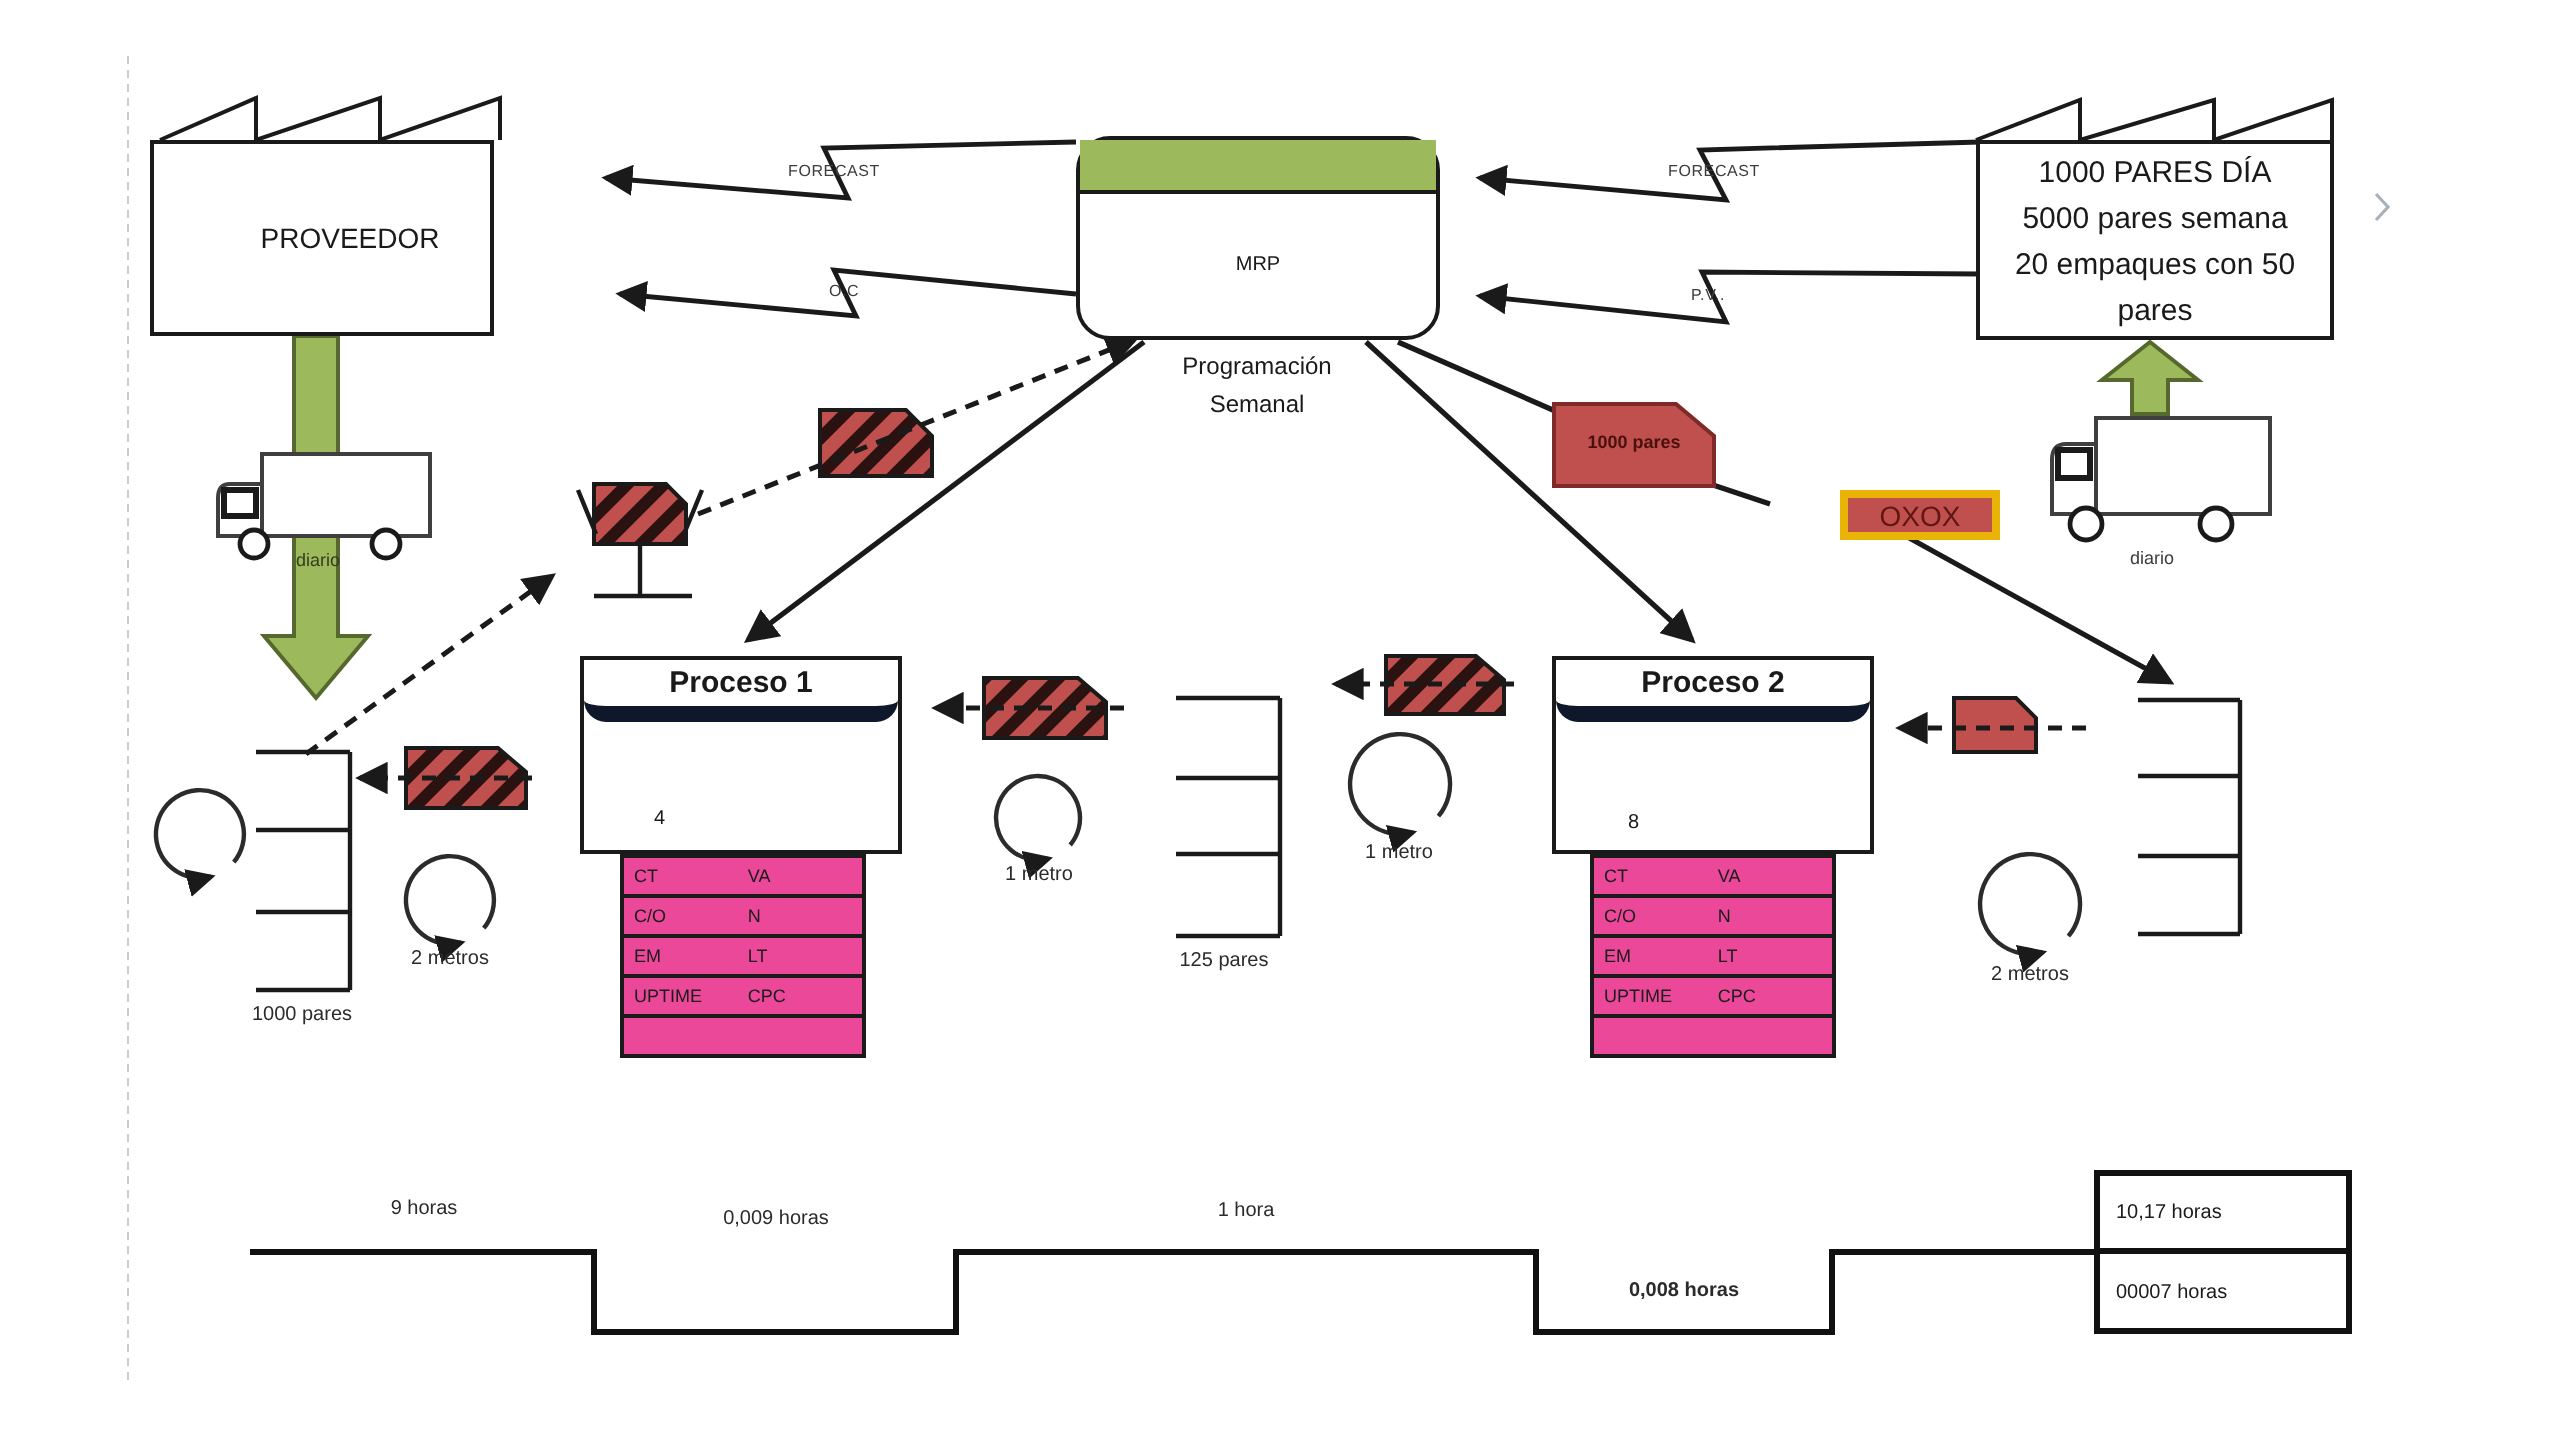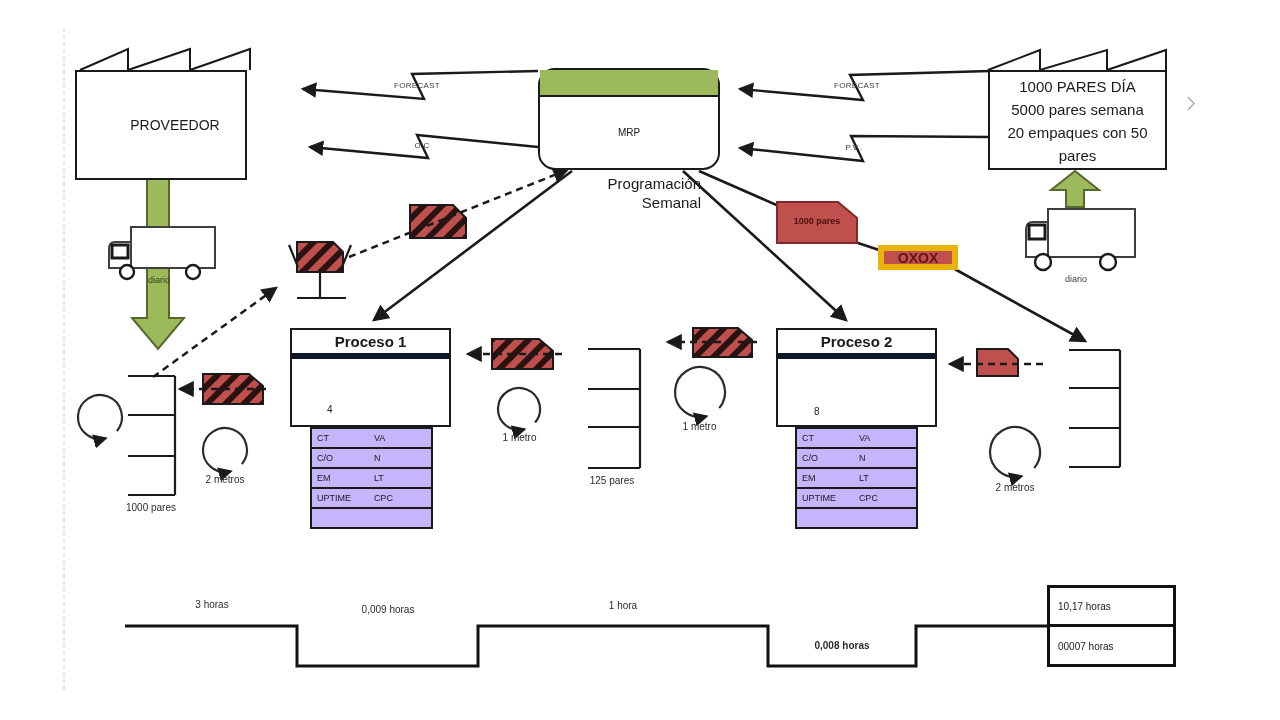"PROVEEDOR" div.box { height: 110px -> 98px }
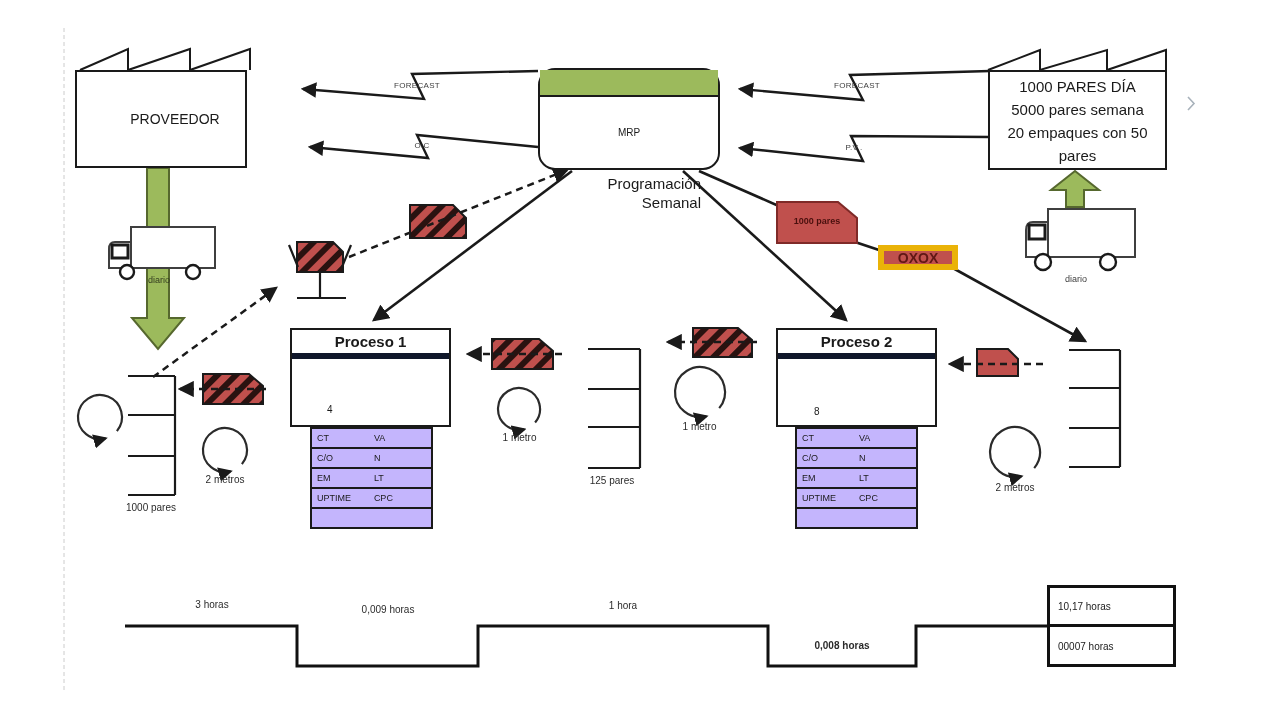"Programación" .mrp-caption { font-size: 15px -> 12px; text-align: right -> center }
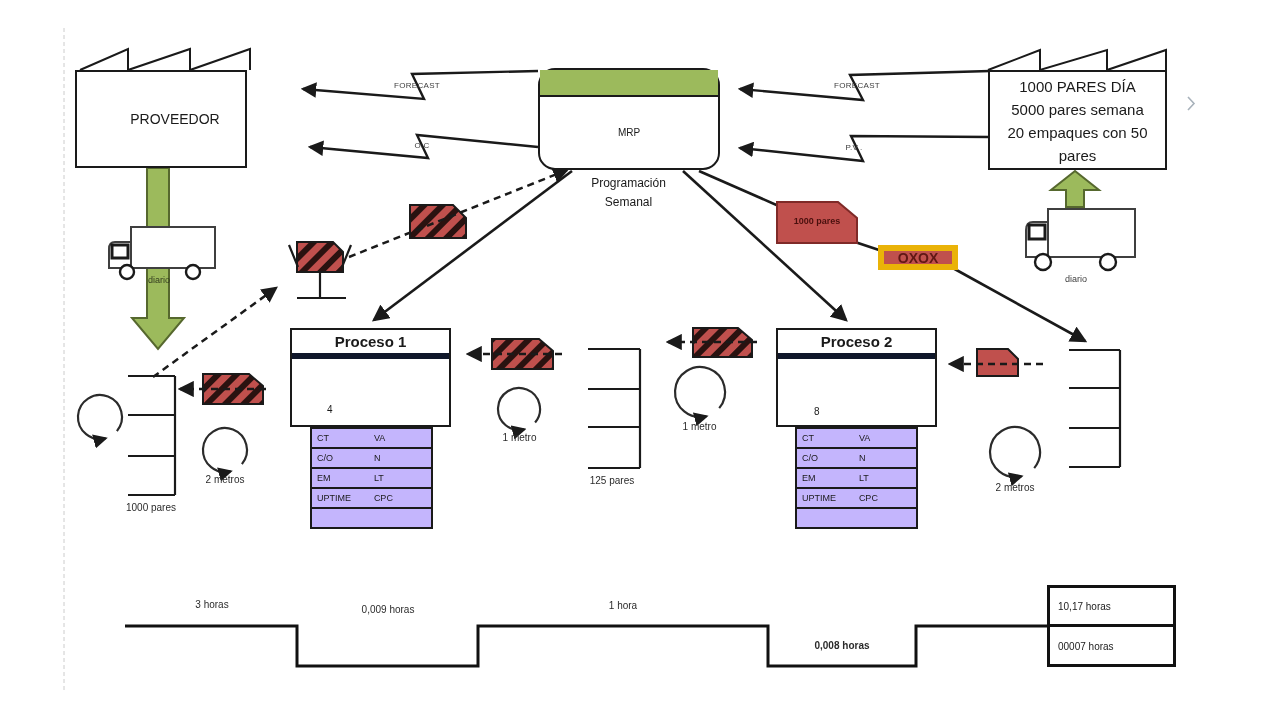"OXOX" .oxox { border: 6px solid #eab308 -> 4px solid #eab308; font-weight: bold -> normal; margin-left: none -> 42px }
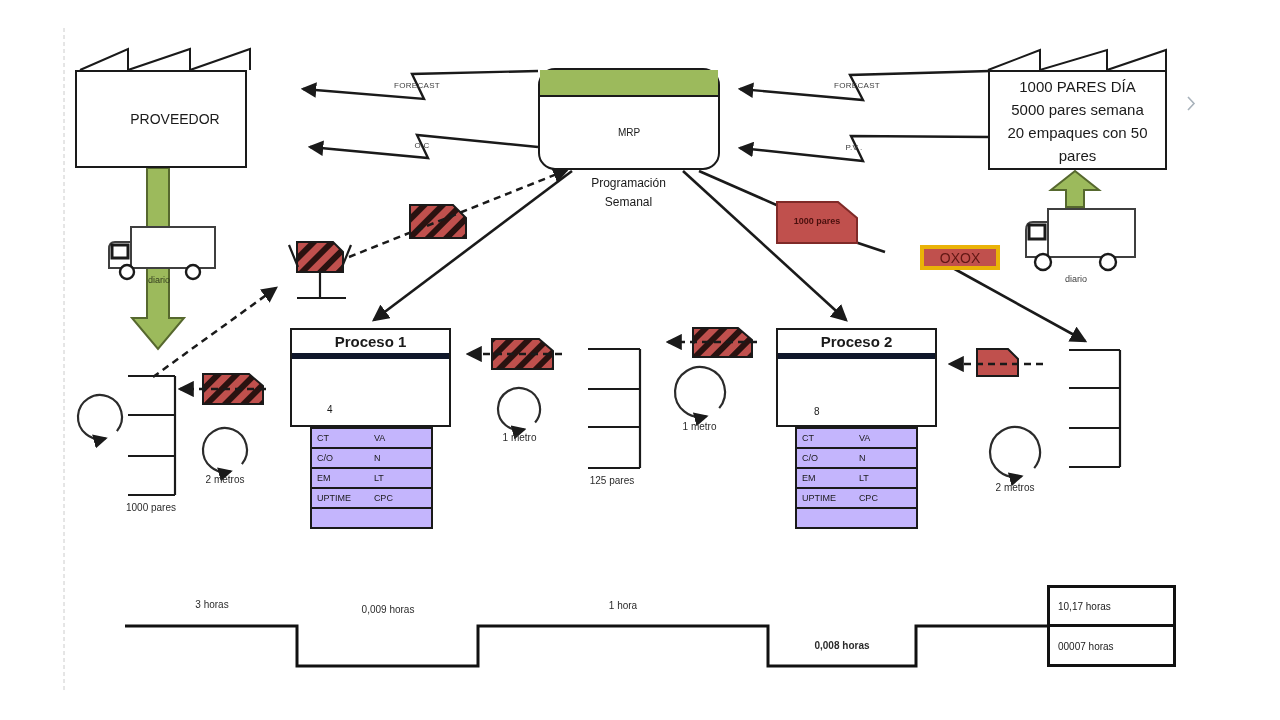"Proceso 1" .ptitle { border-bottom: 6px solid #0f172a -> 8px solid #0f172a; border-radius: none -> 11px }
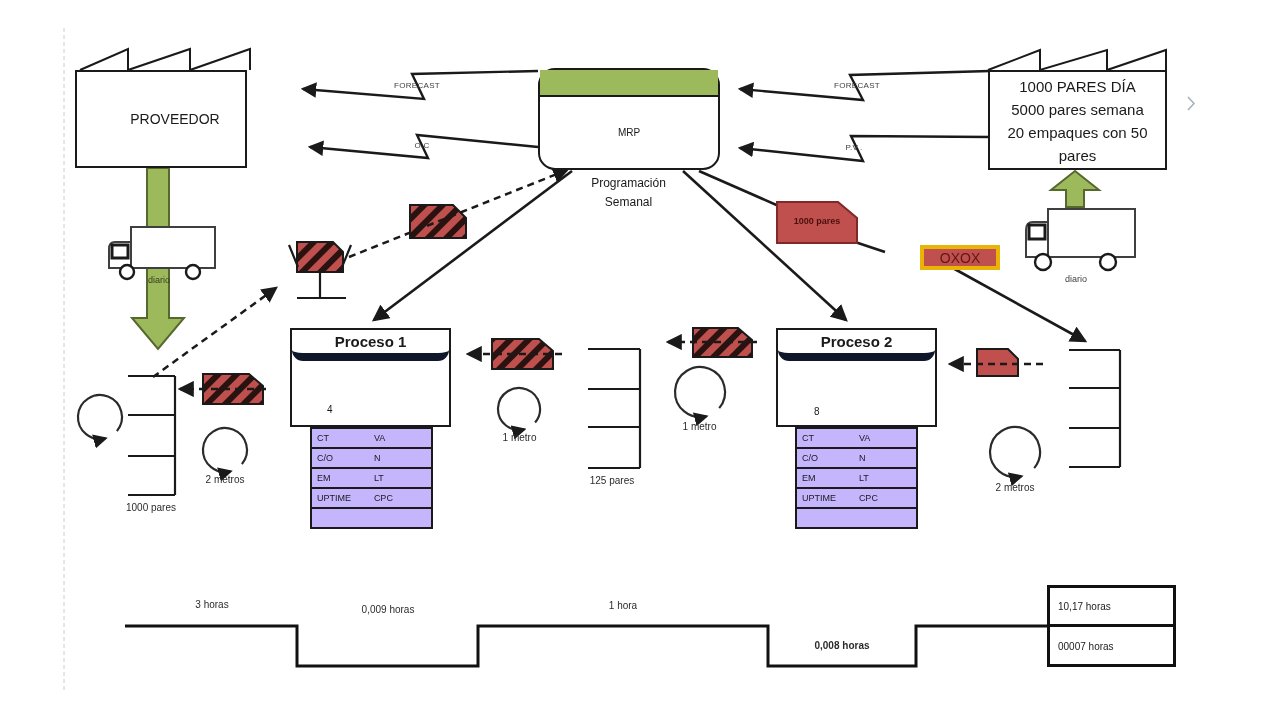"CT" .ptable { background: #c4b5fd -> #ec4899 }
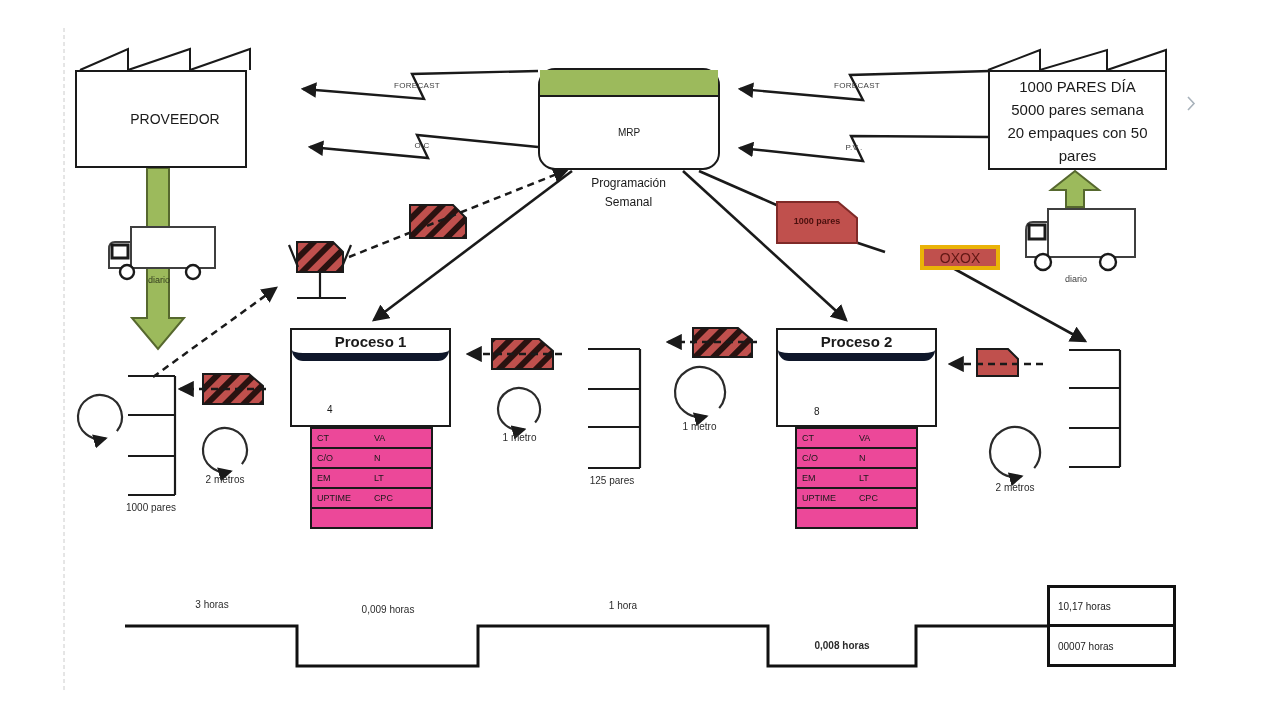"3 horas" div.abs { text: 3 -> 9 }
